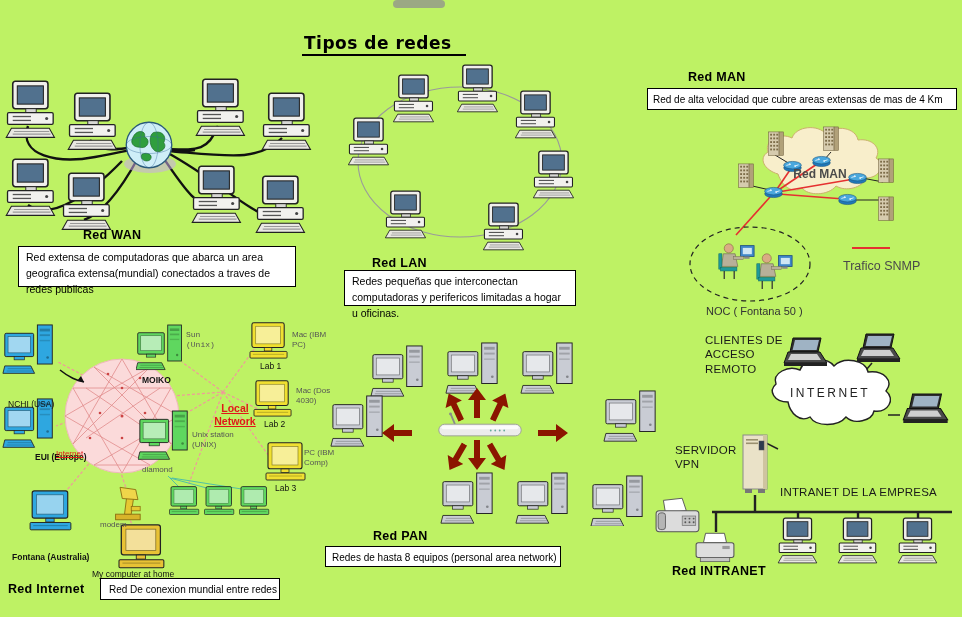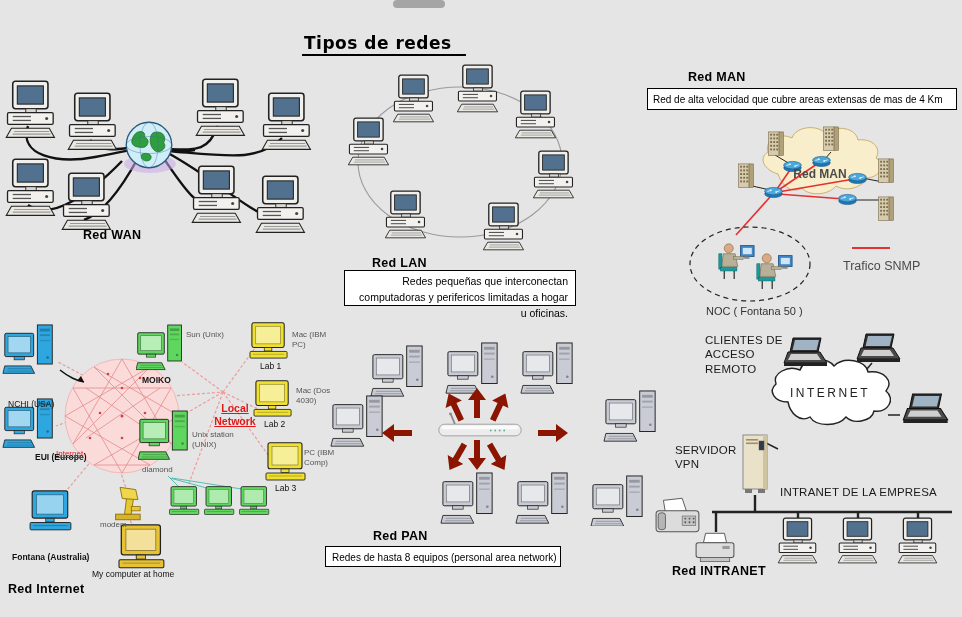"Tipos de redes" .canvas { background: #e5e5e5 -> #bef264 }
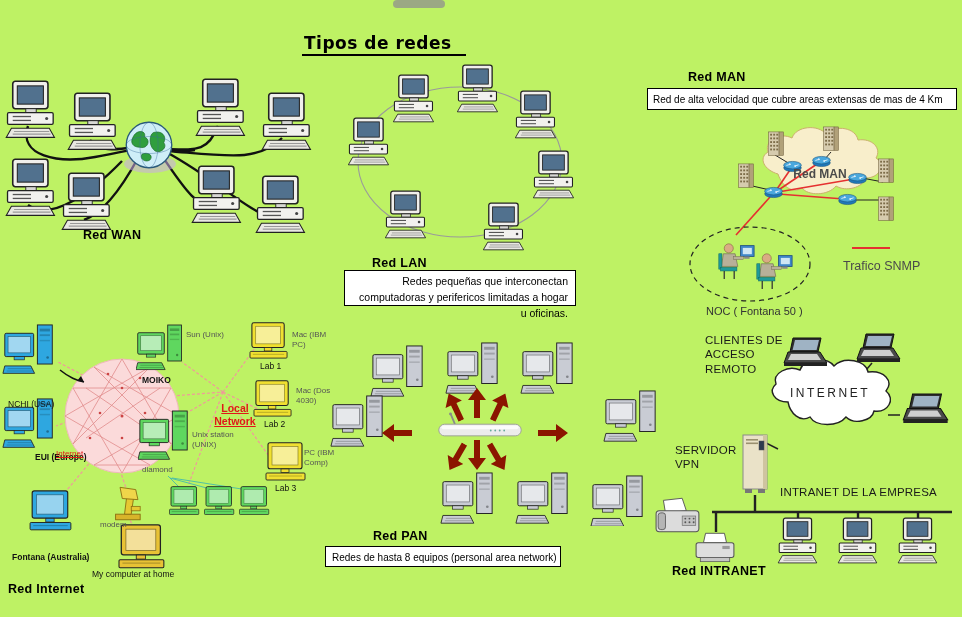"Red extensa de computadoras que" div.abs { html: none -> <div>Red extensa de computadoras que abarca un area geografica extensa(mundial) conectados a traves de redes publicas</div> }
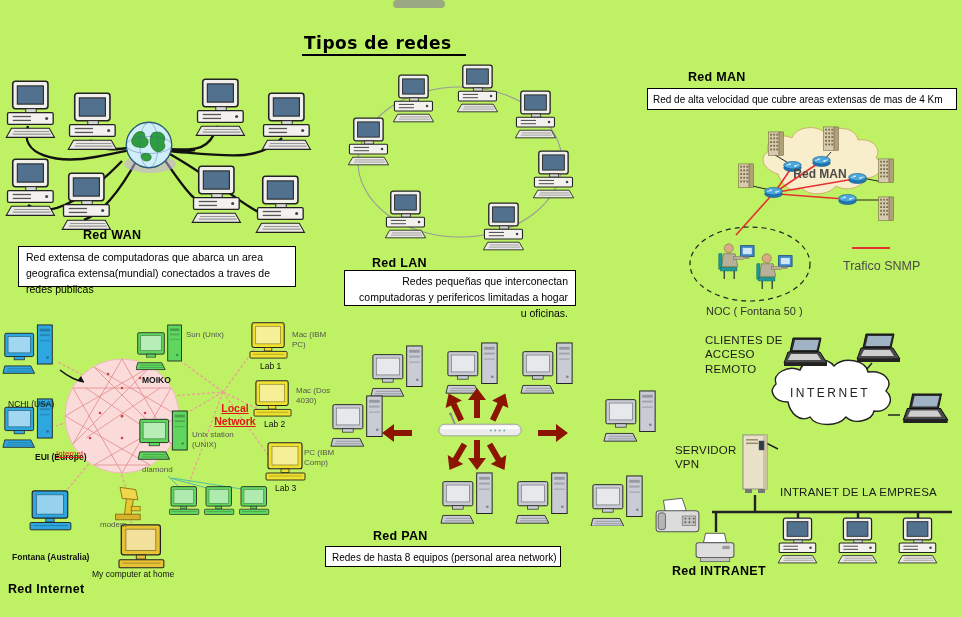"Redes pequeñas que interconectan" div.abs { text-align: right -> none }
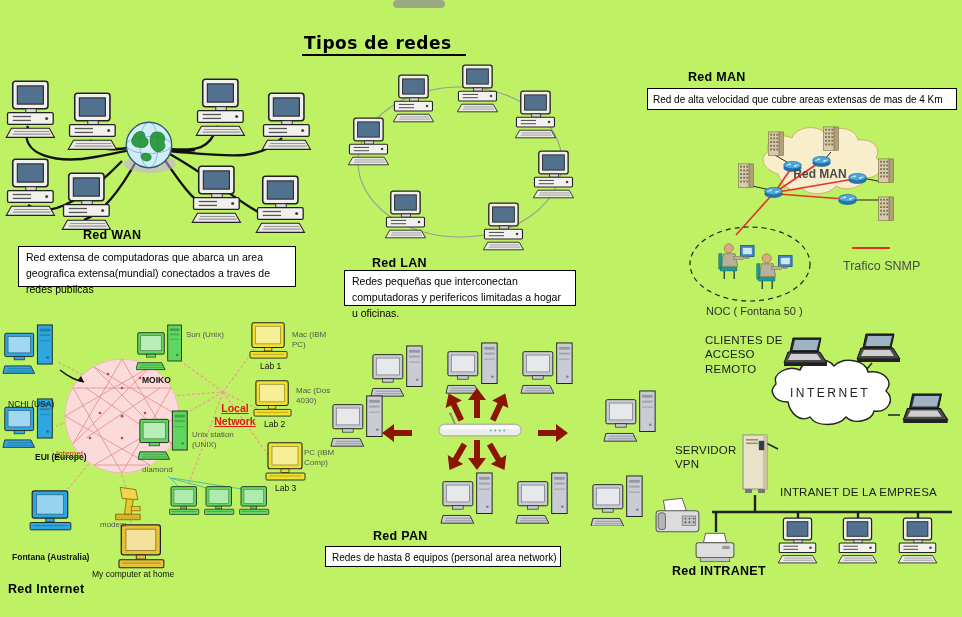"Sun (Unix)" div.abs { font-family: none -> Liberation Mono, monospace }
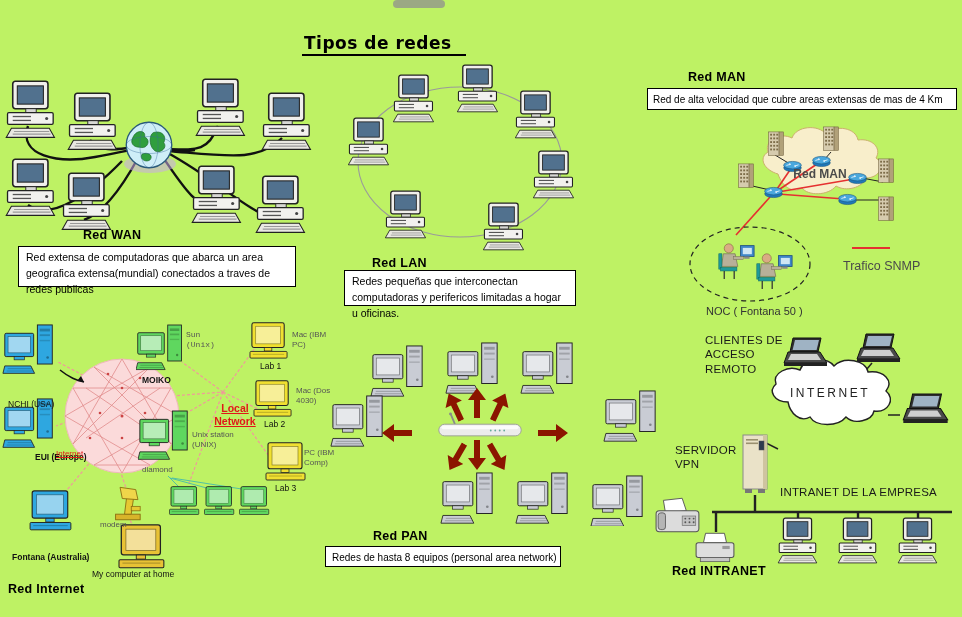"Red De conexion mundial entre" div.abs { html: none -> <div>Red De conexion mundial entre redes</div> }
